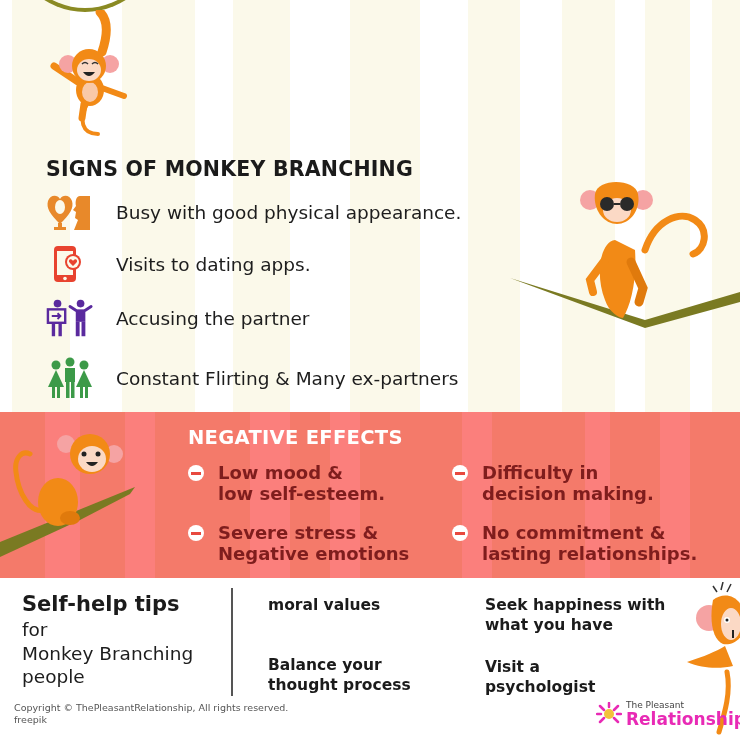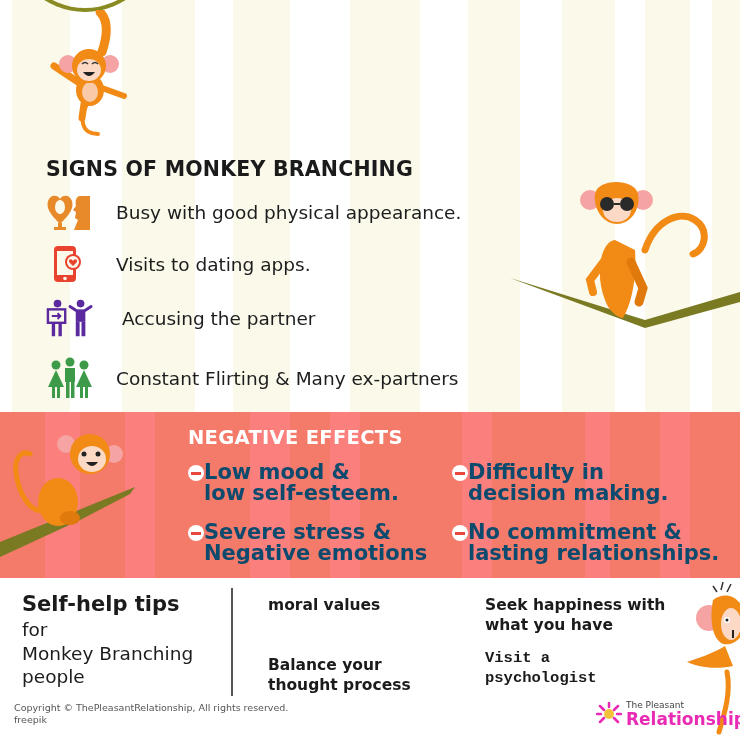"Accusing the partner" div.sign-row { gap: 6px -> none }
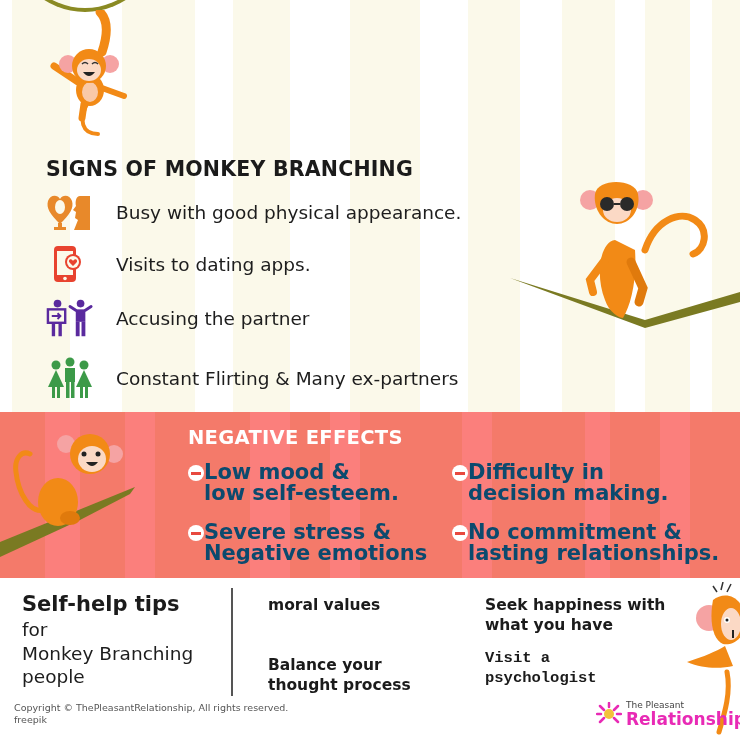"Low mood &" .neg-item .ntxt { color: #0c4a6e -> #7f1d1d; font-size: 21px -> 18px; margin-left: none -> 14px }
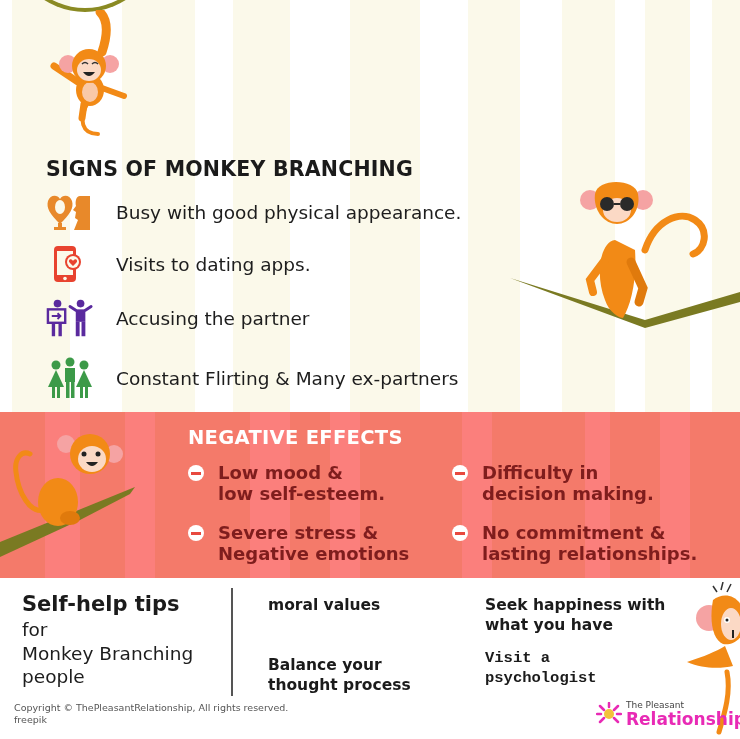"Visit a" div.tip { font-family: Liberation Mono, monospace -> none; top: 70px -> 79px }
